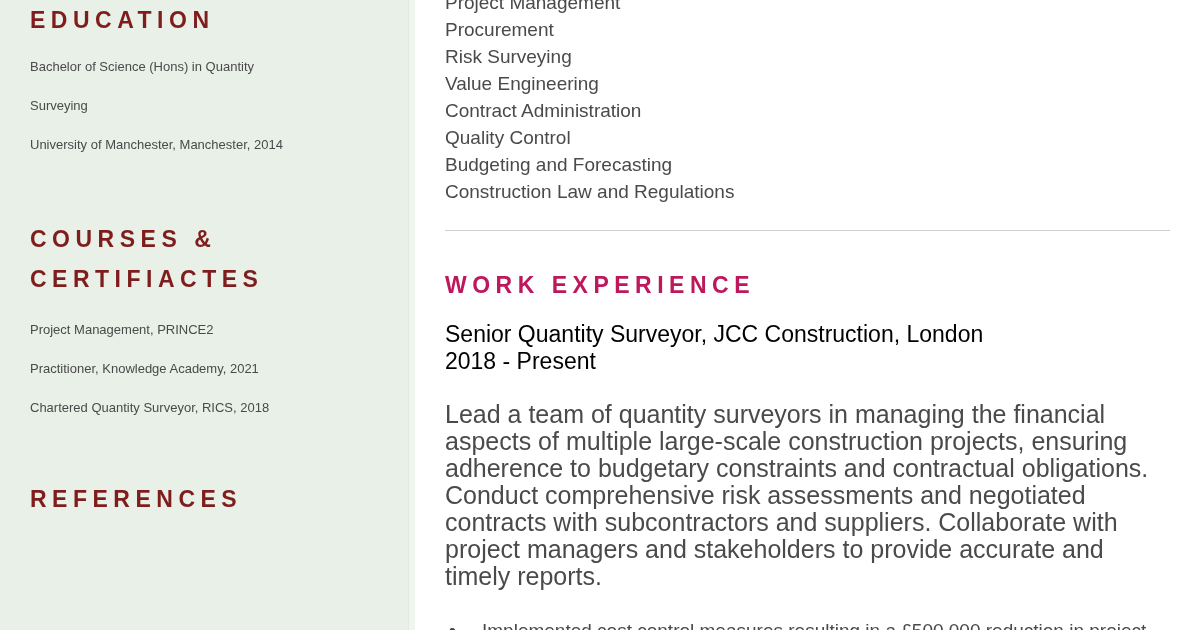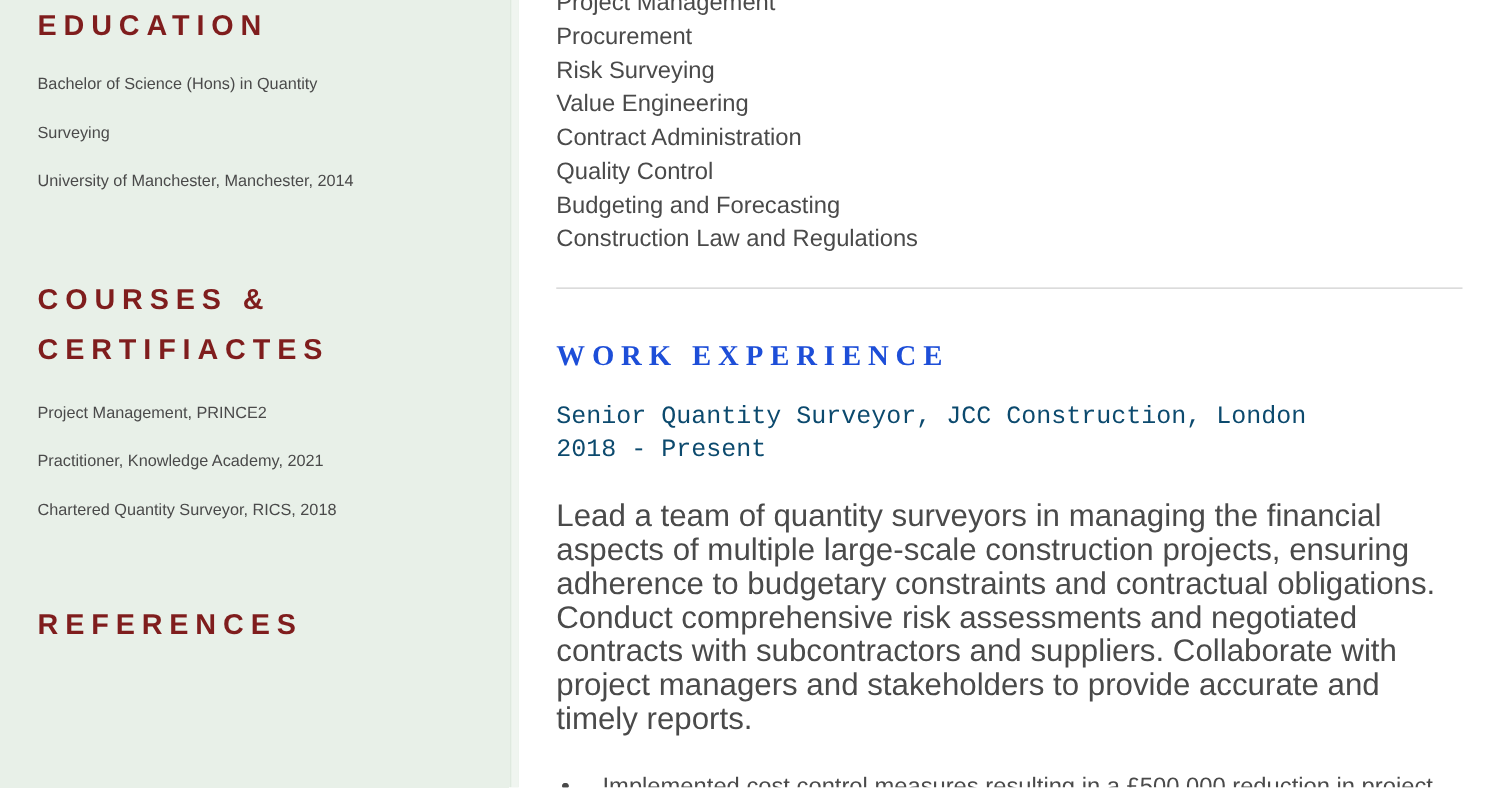"WORK EXPERIENCE" .main-heading { color: #1d4ed8 -> #be185d; font-family: Liberation Serif, serif -> none }
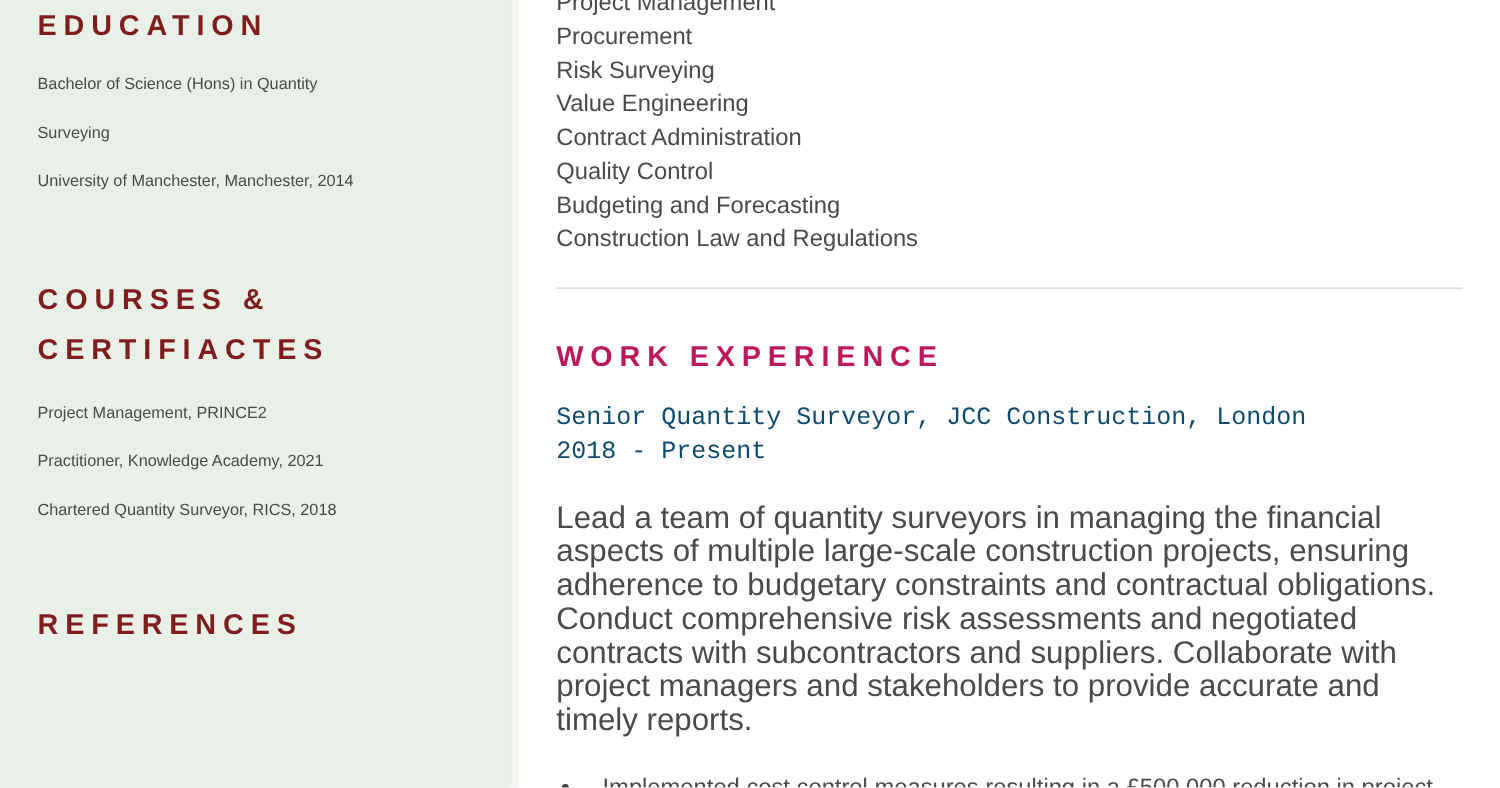"Senior Quantity Surveyor, JCC" .job-line { color: #0c4a6e -> #000000; font-family: Liberation Mono, monospace -> none; font-size: 20px -> 23px }
